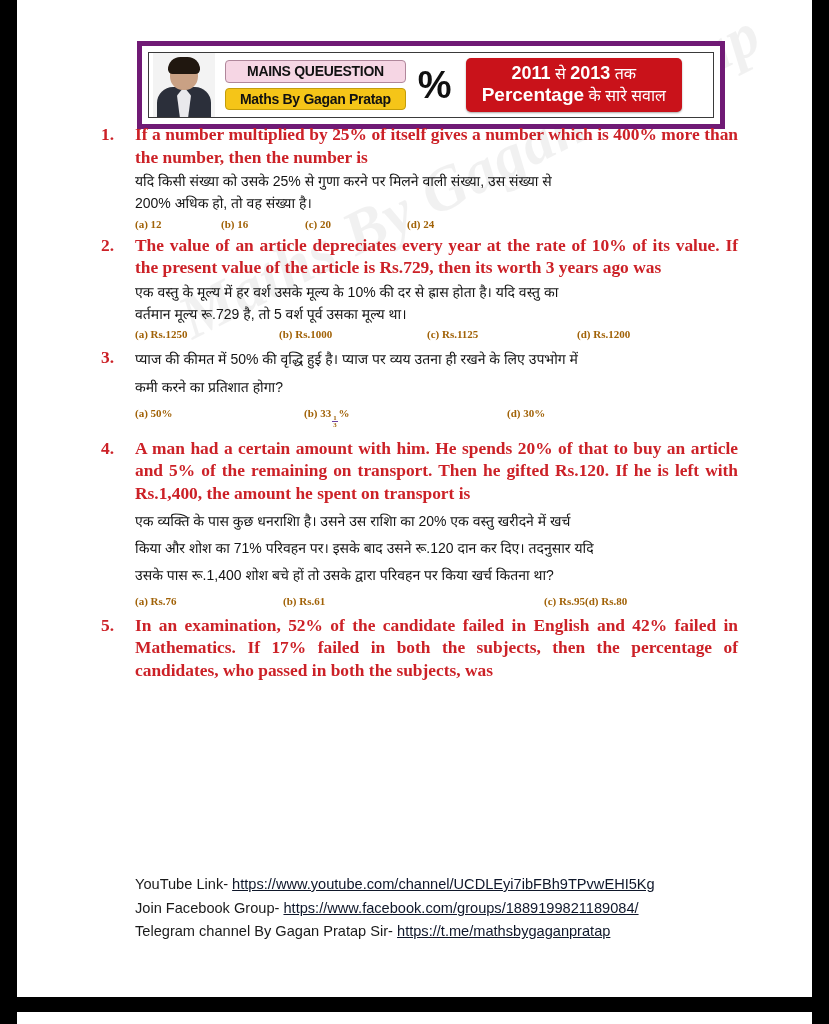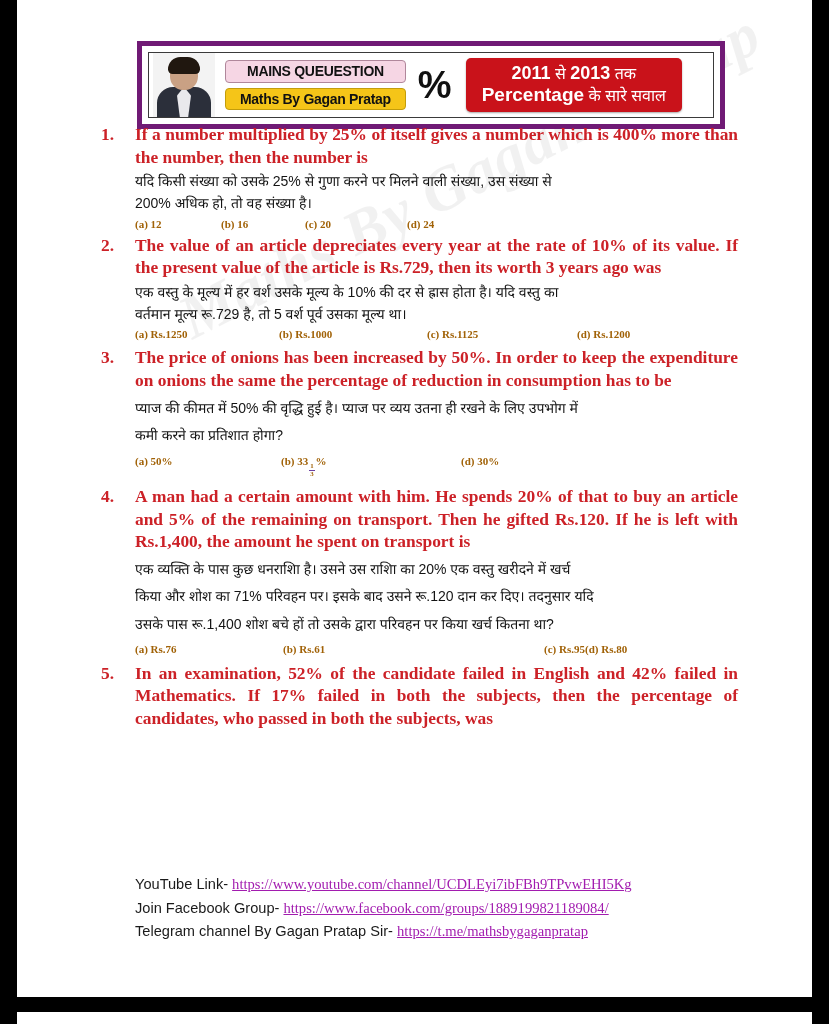"The price of onions has" span { html: <span>The price of onions has been increased by 50%. In order to keep the expenditure on onions the same the percentage of reduction in consumption has to be</span> -> none }
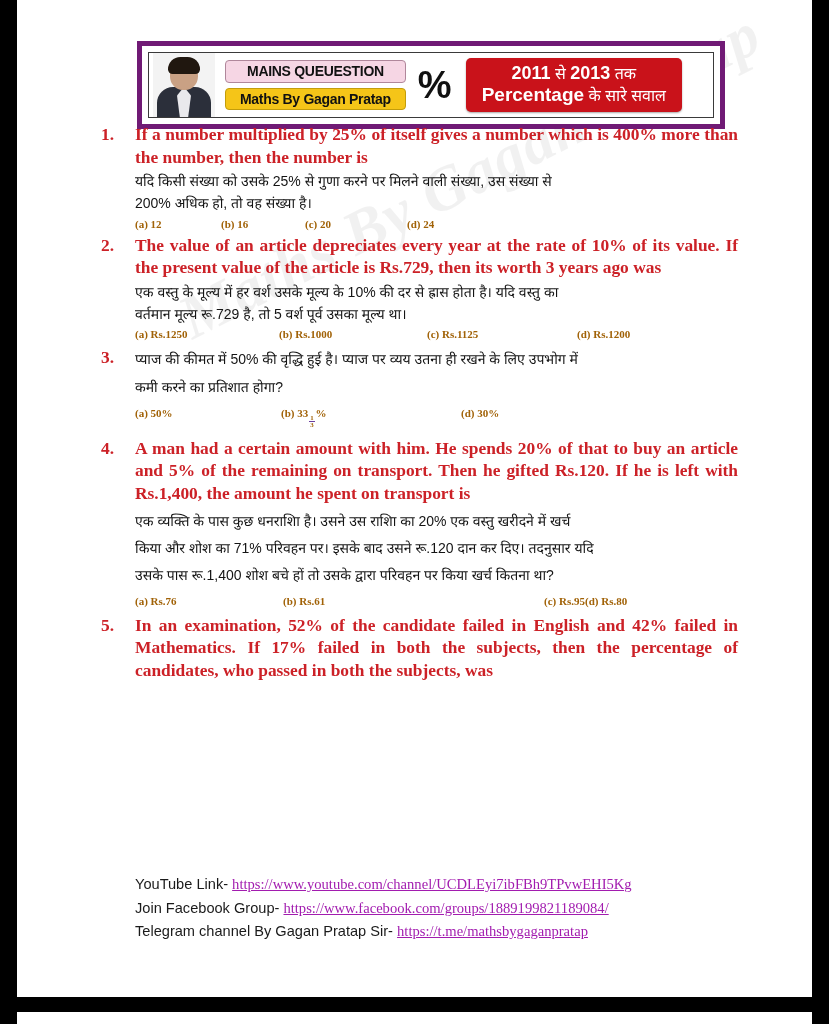"(a) 50%" div.opts { gap: none -> 23px }
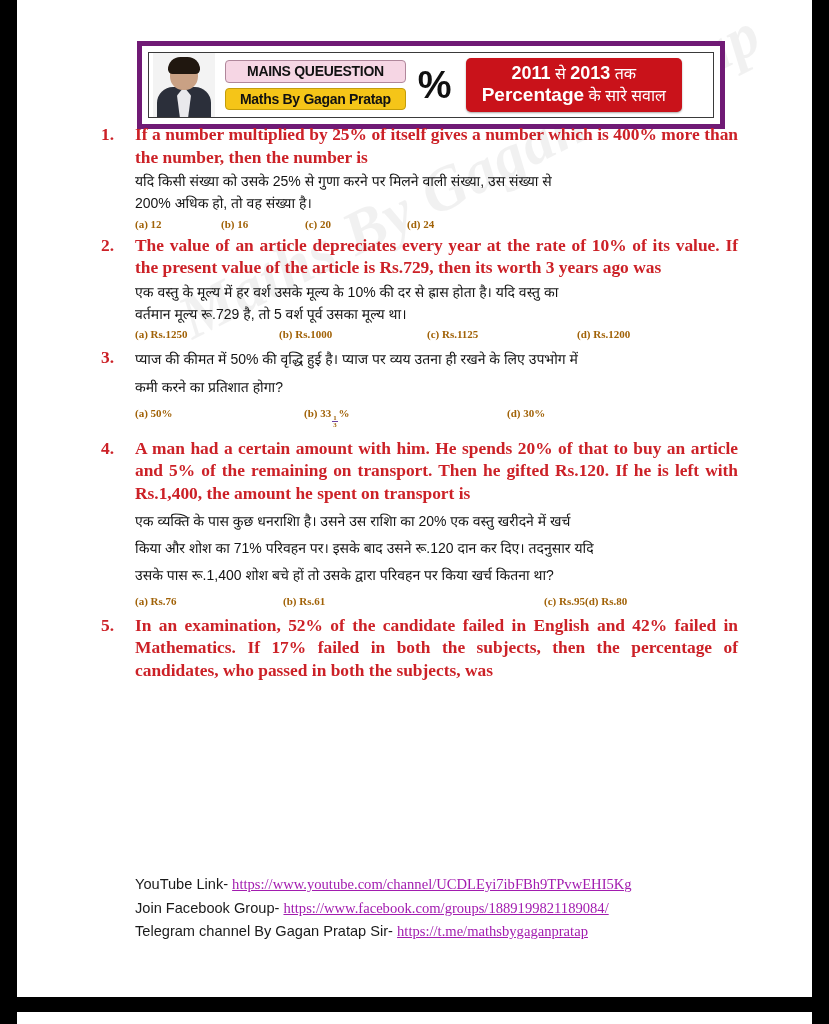"https://www.youtube.com/channel/UCDLEyi7" .footer a, .footer .link { color: #a21caf -> #0f172a; font-family: Liberation Serif, serif -> none }
